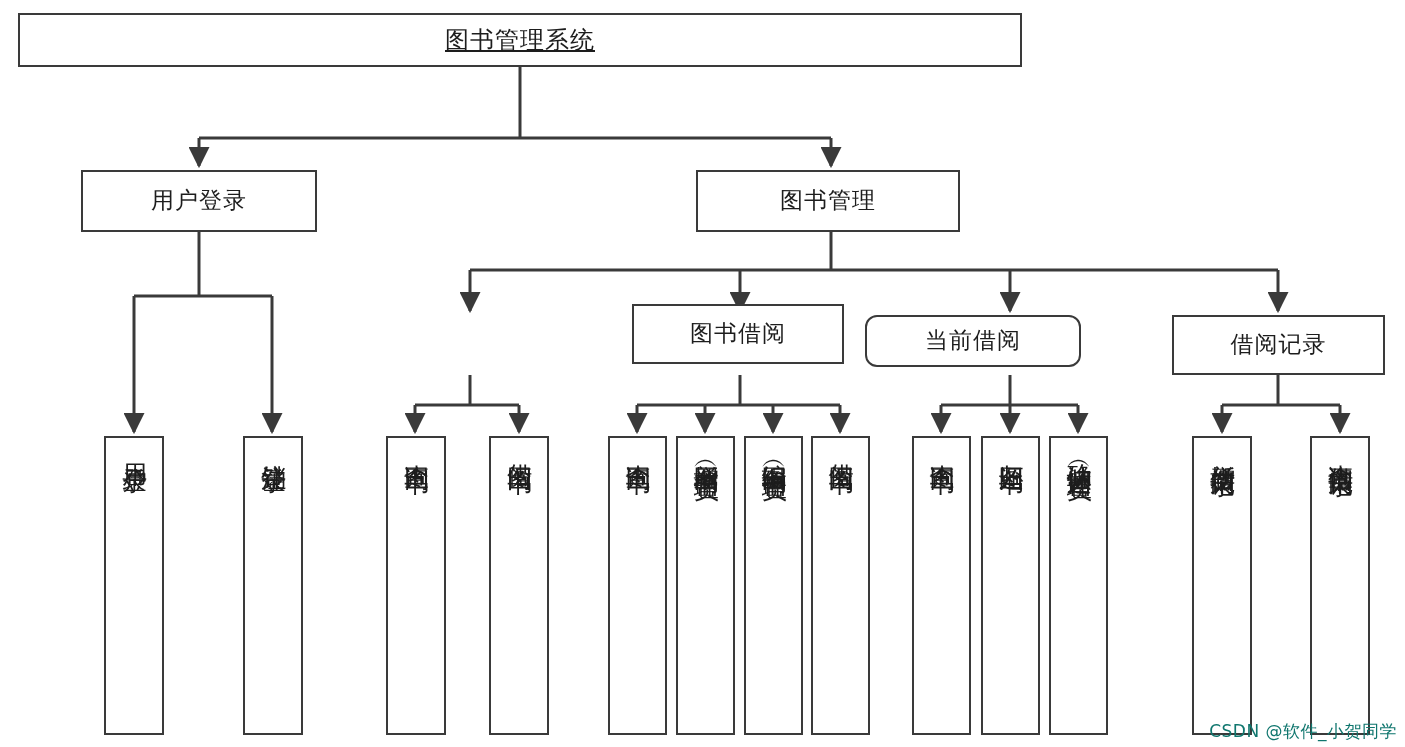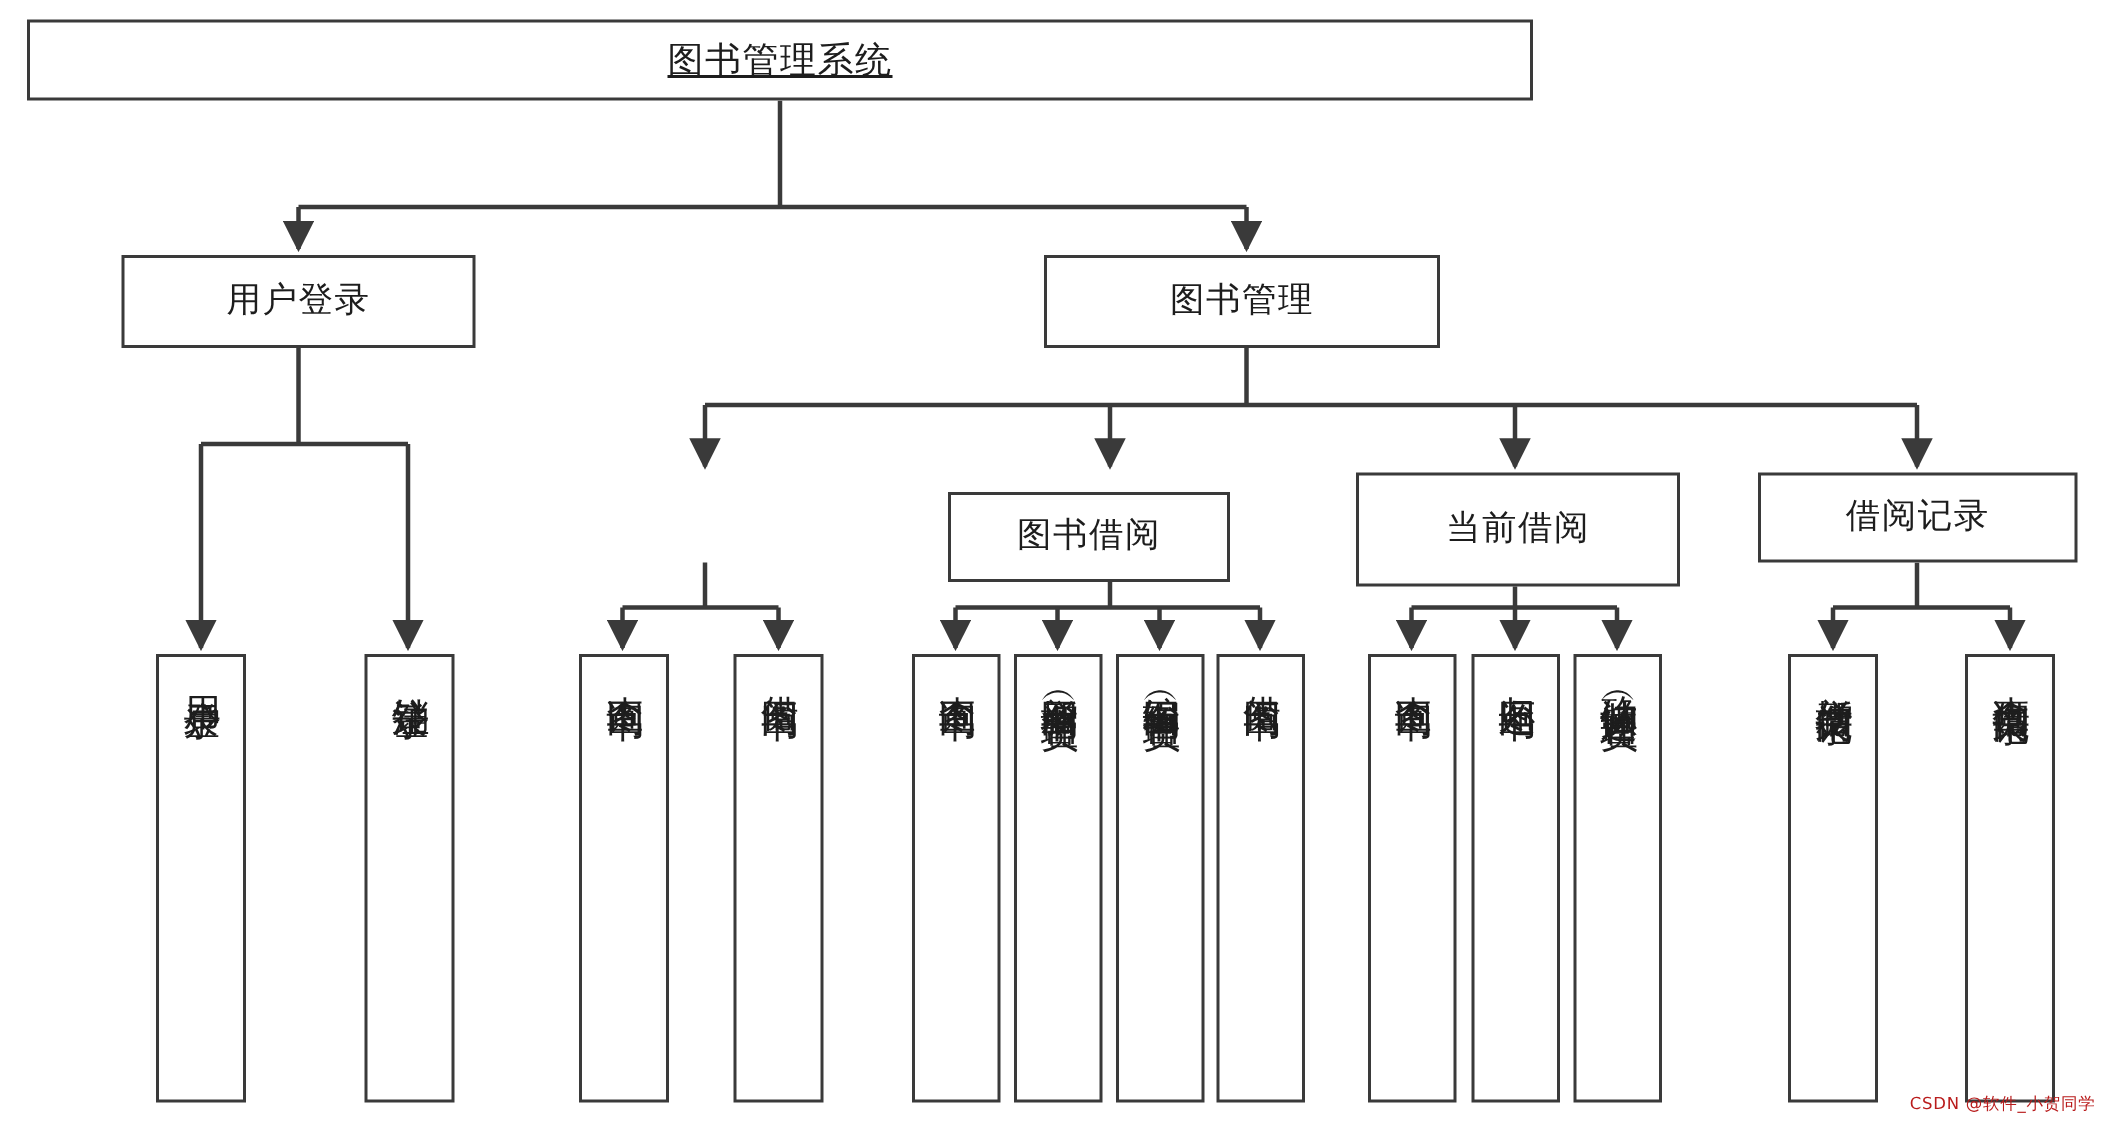"图书借阅" div.node { top: 328px -> 304px; width: 188px -> 212px }
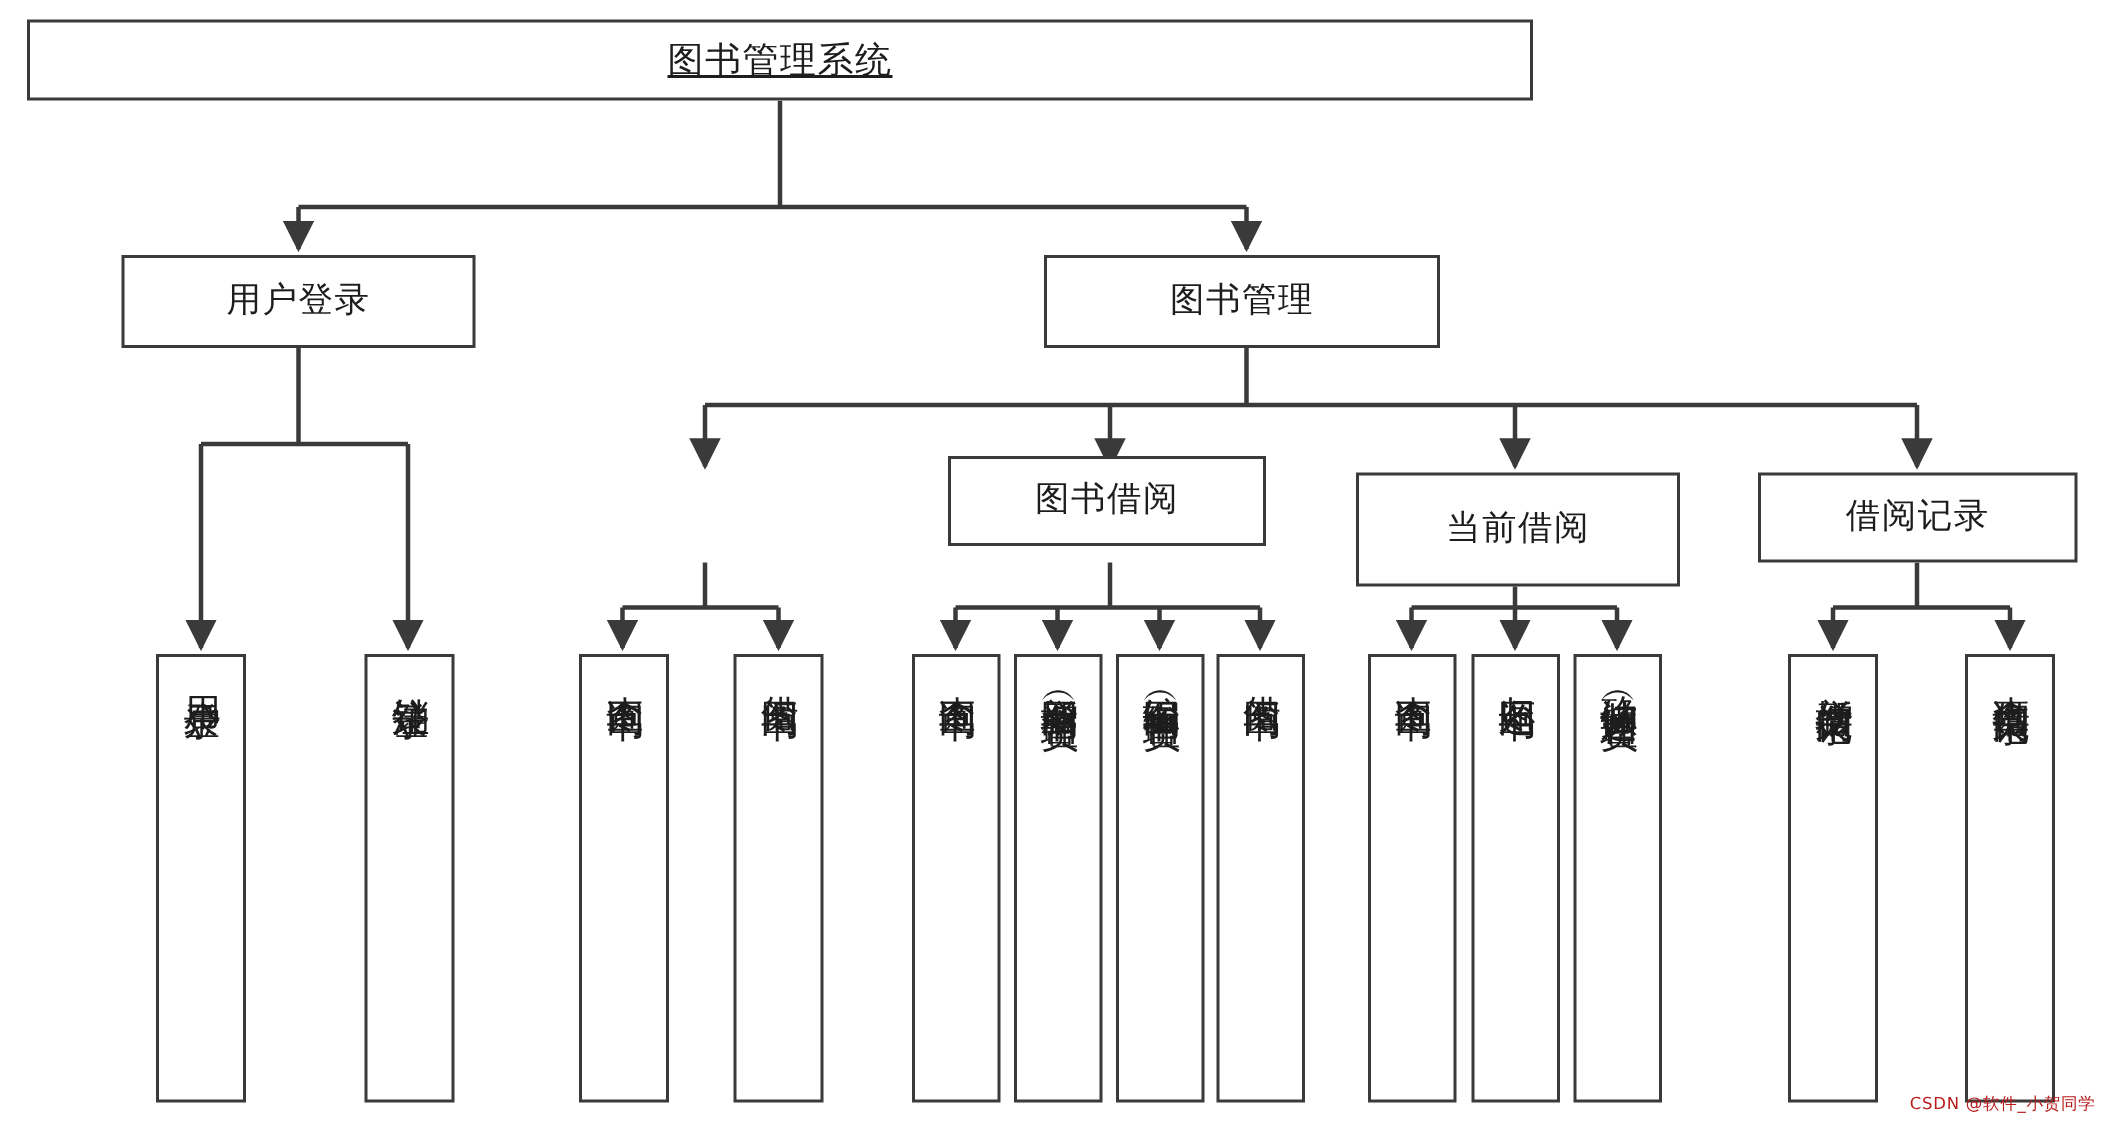"当前借阅" div.node { border-radius: none -> 12px; height: 76px -> 52px; left: 904px -> 865px }
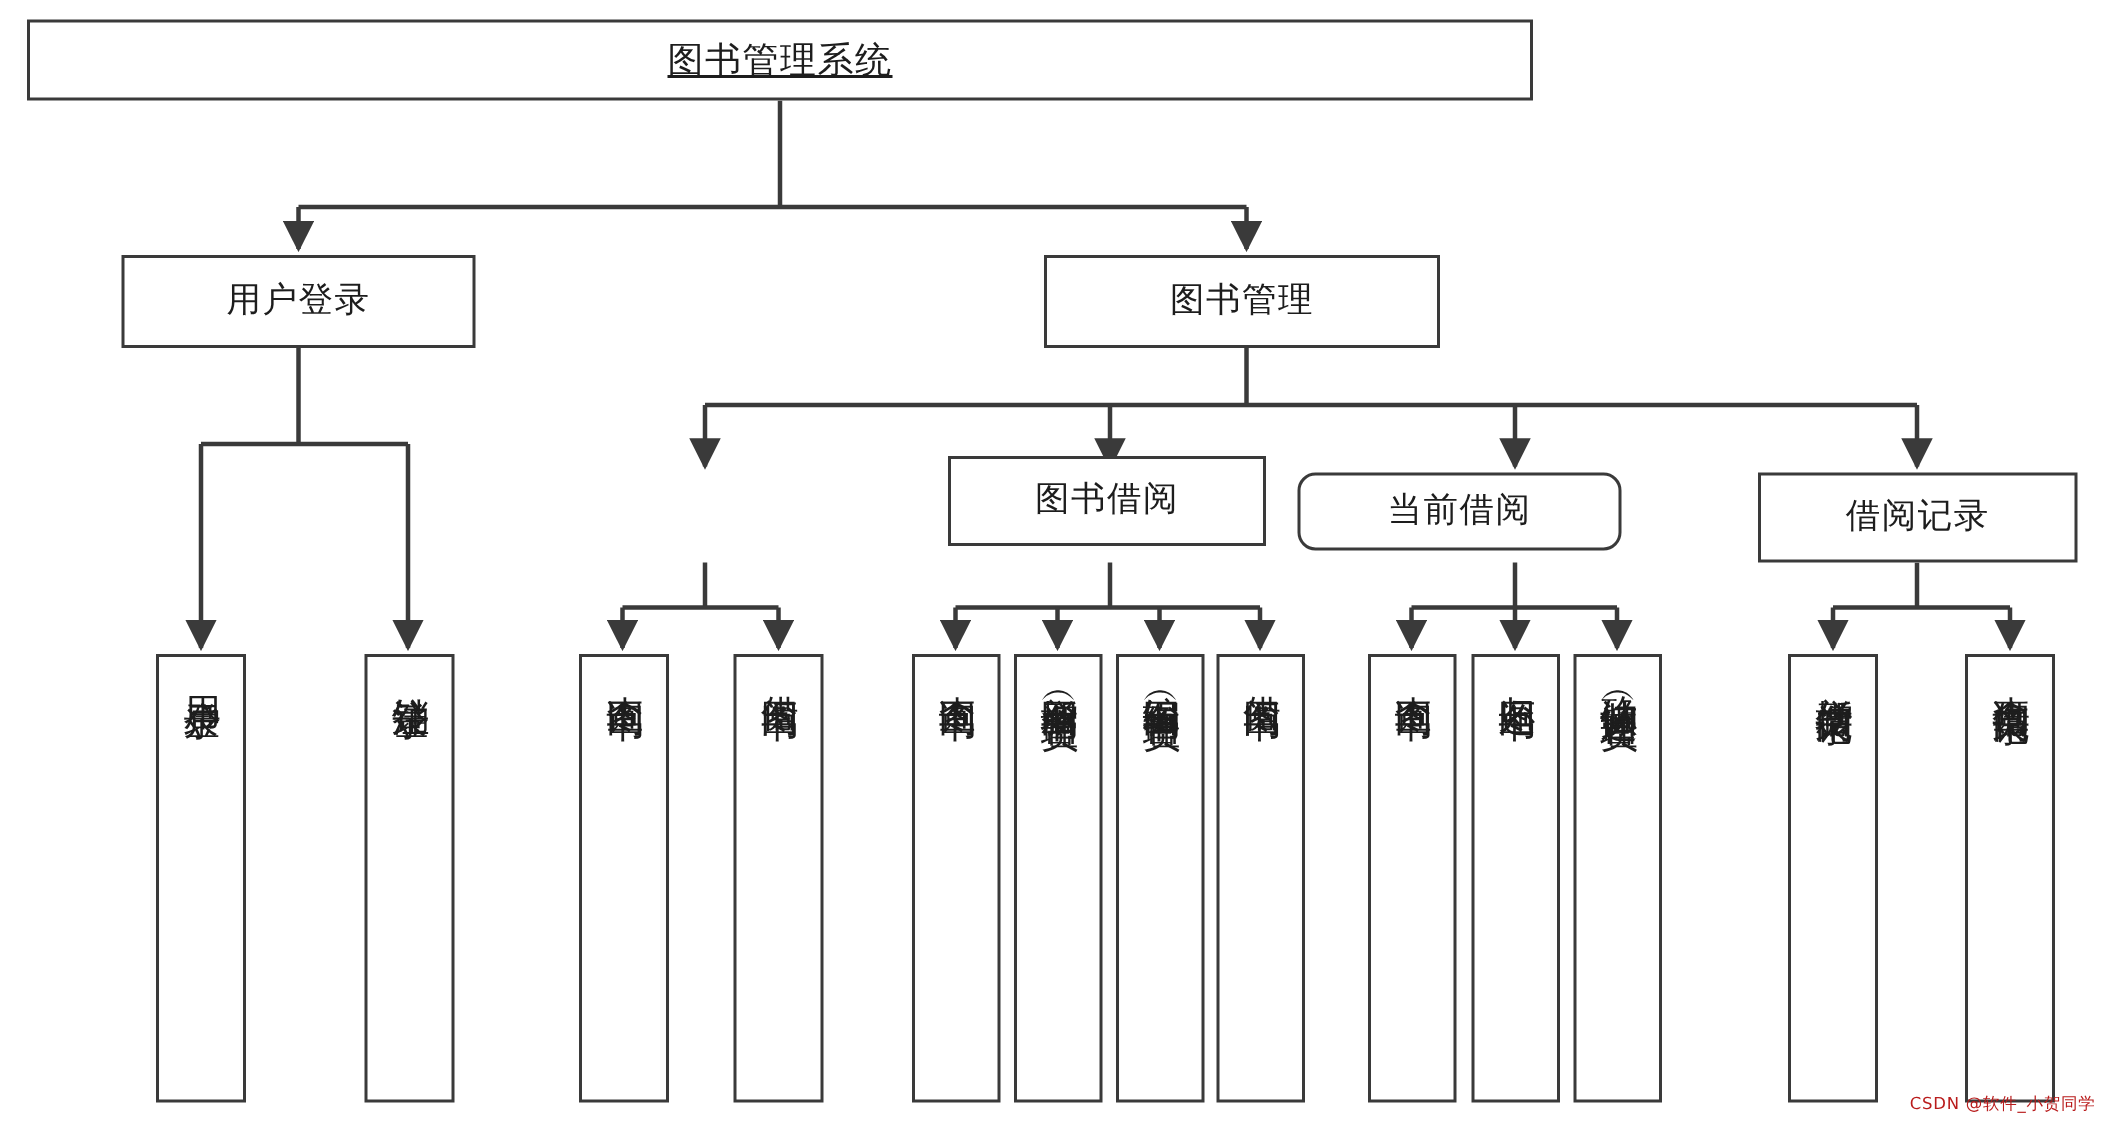"CSDN @软件_小贺同学" #watermark { color: #b91c1c -> #0f766e; font-size: 11px -> 17px }
